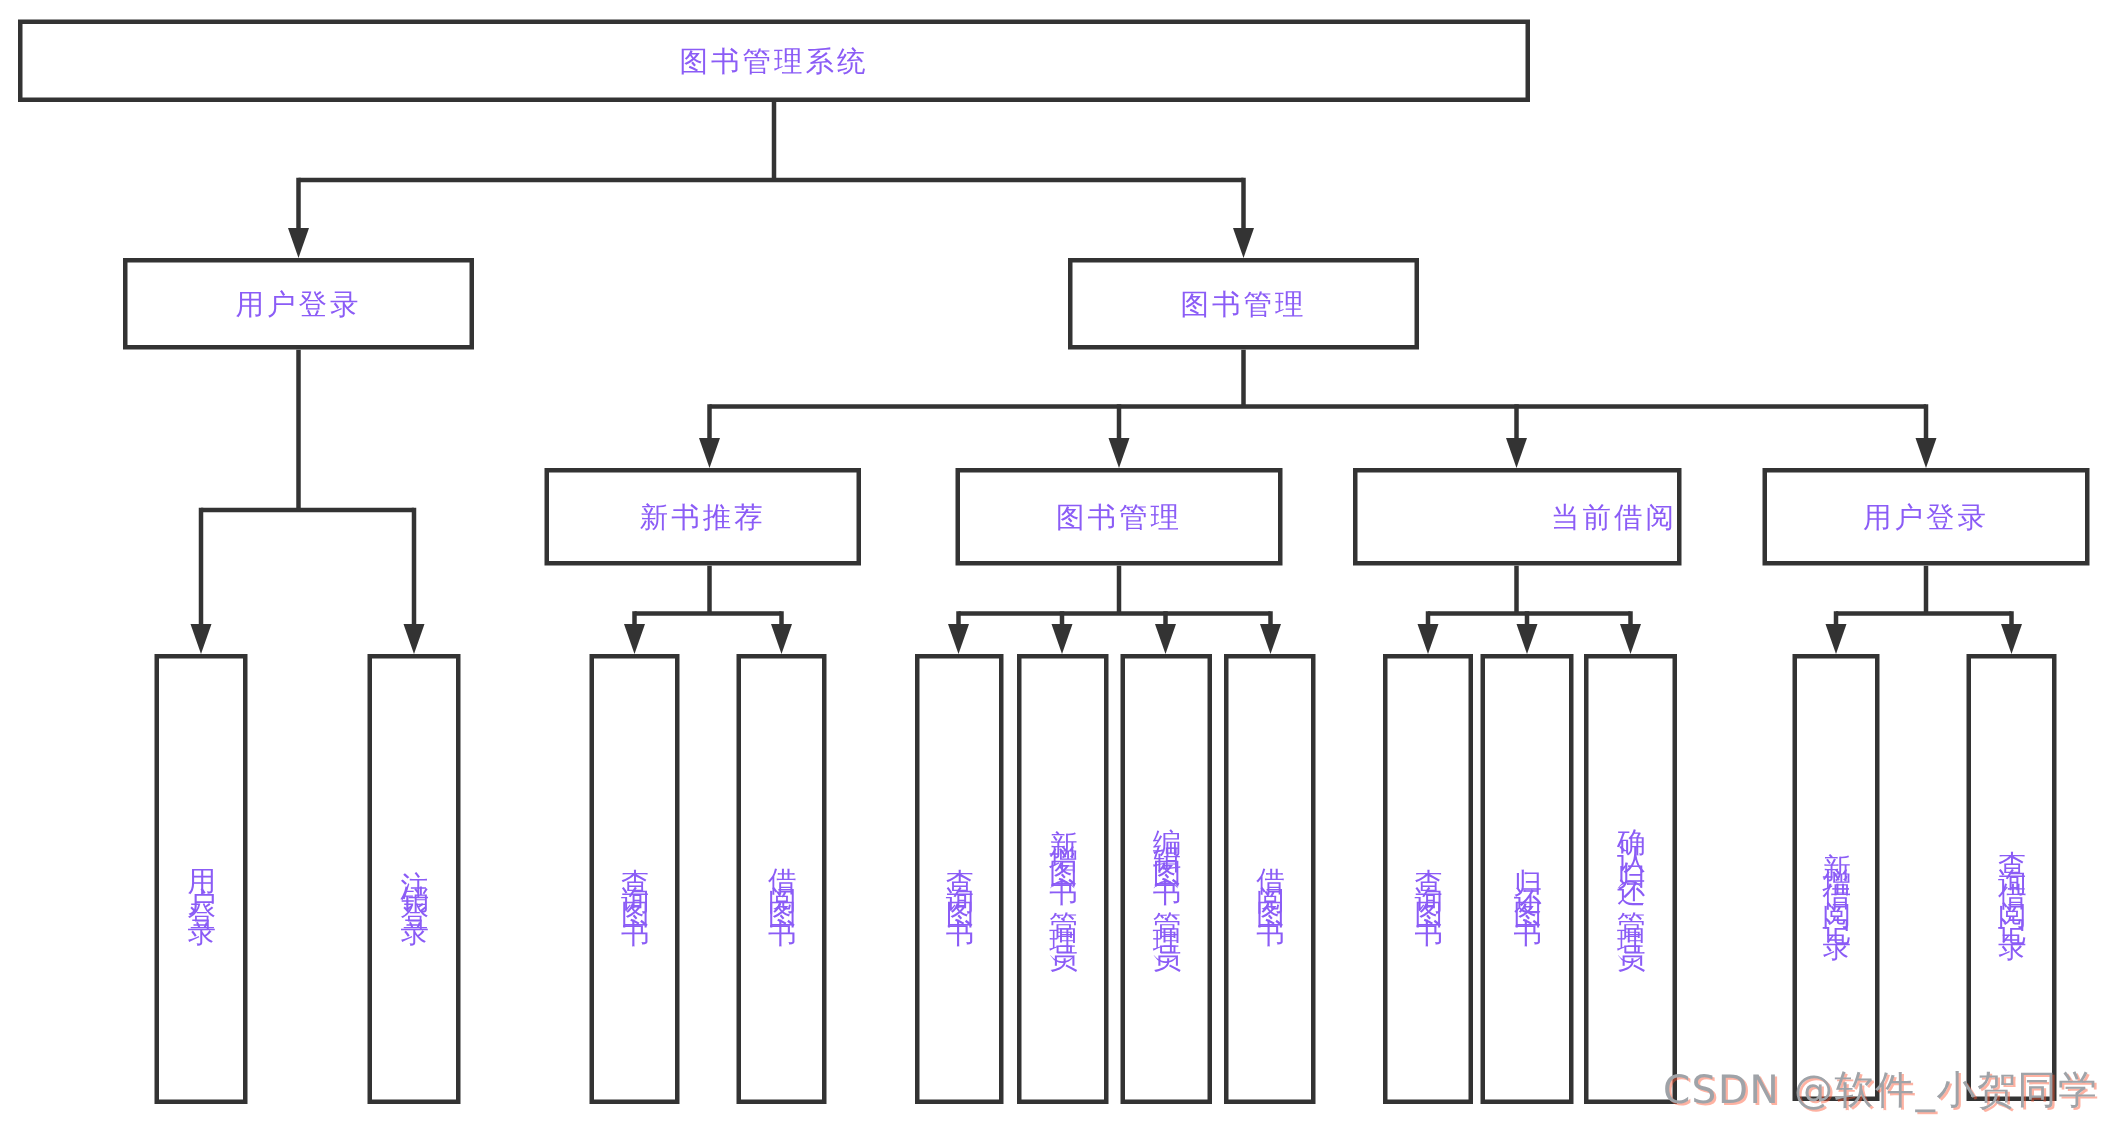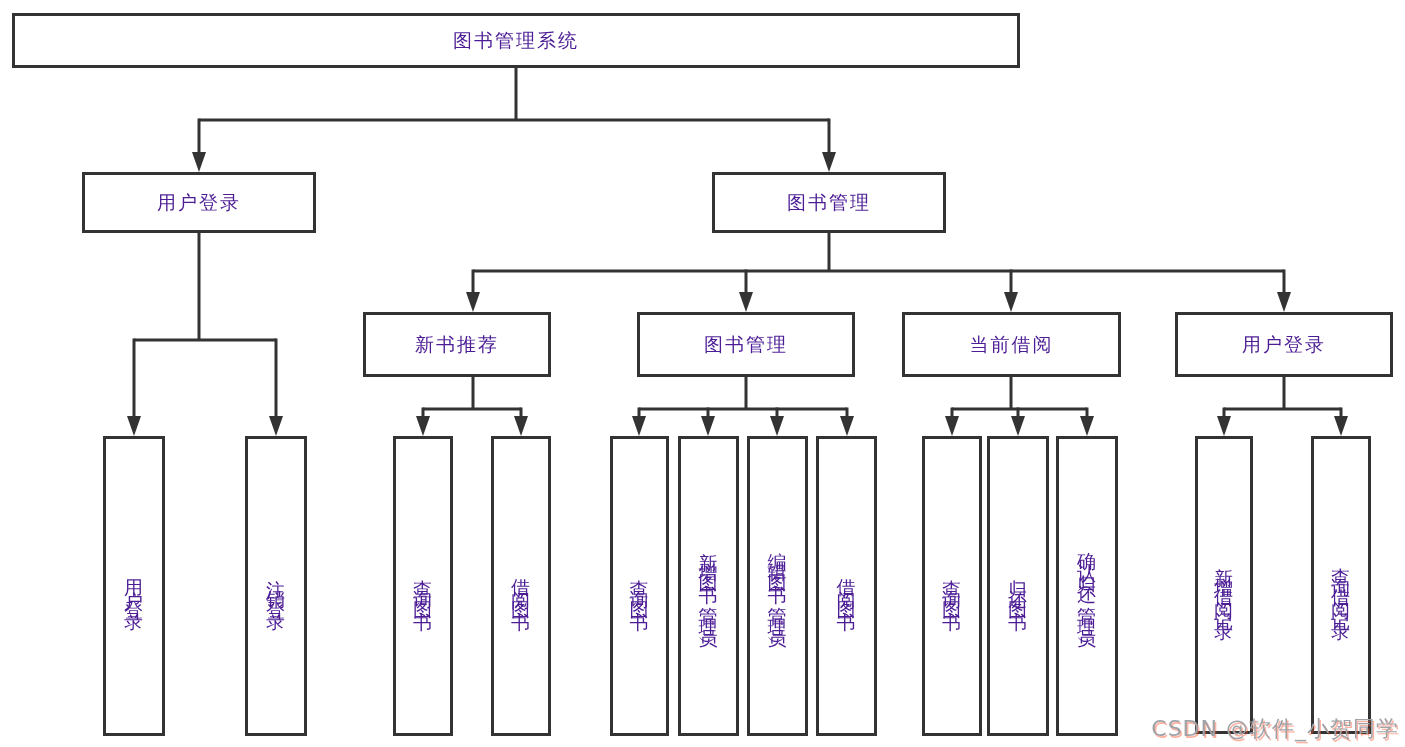"图书管理系统" .node { color: #4c1d95 -> #8b5cf6 }
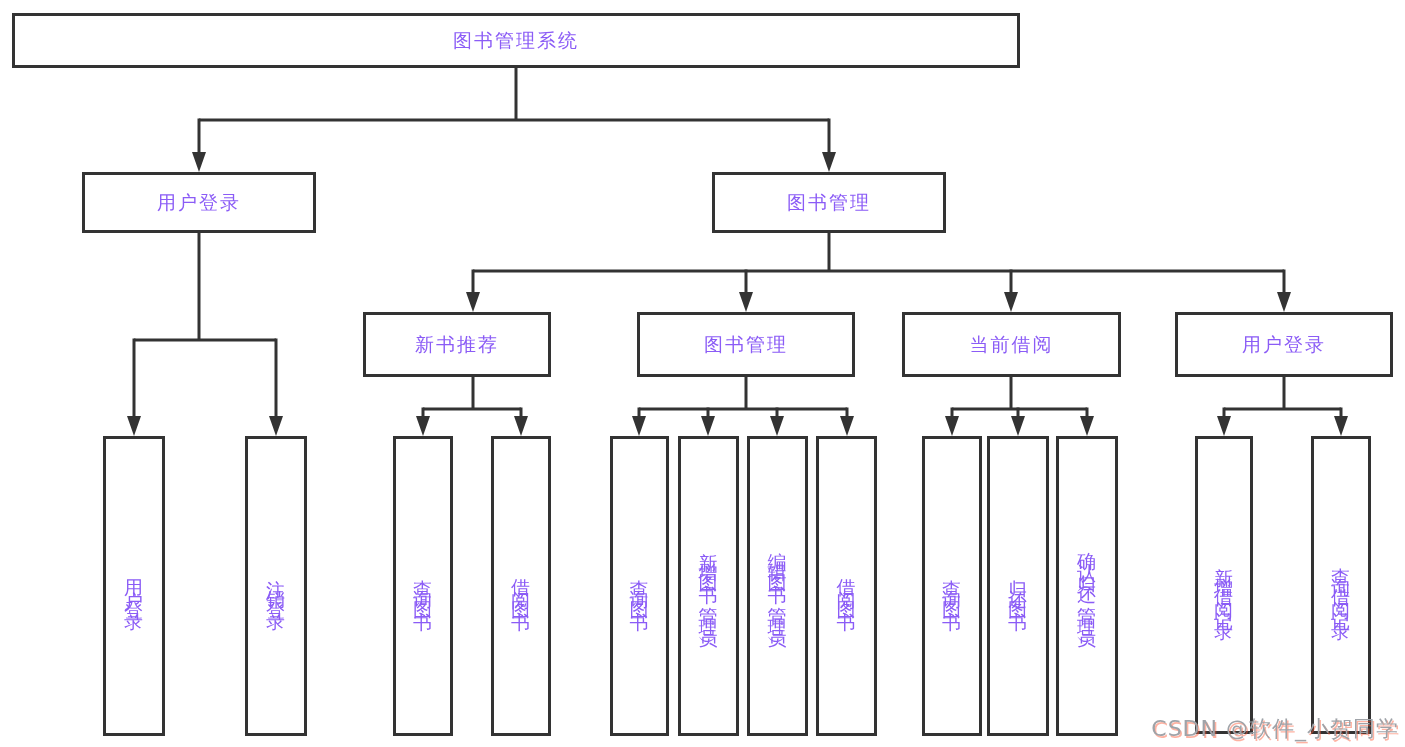"新书推荐" div.node { width: 188px -> 211px }
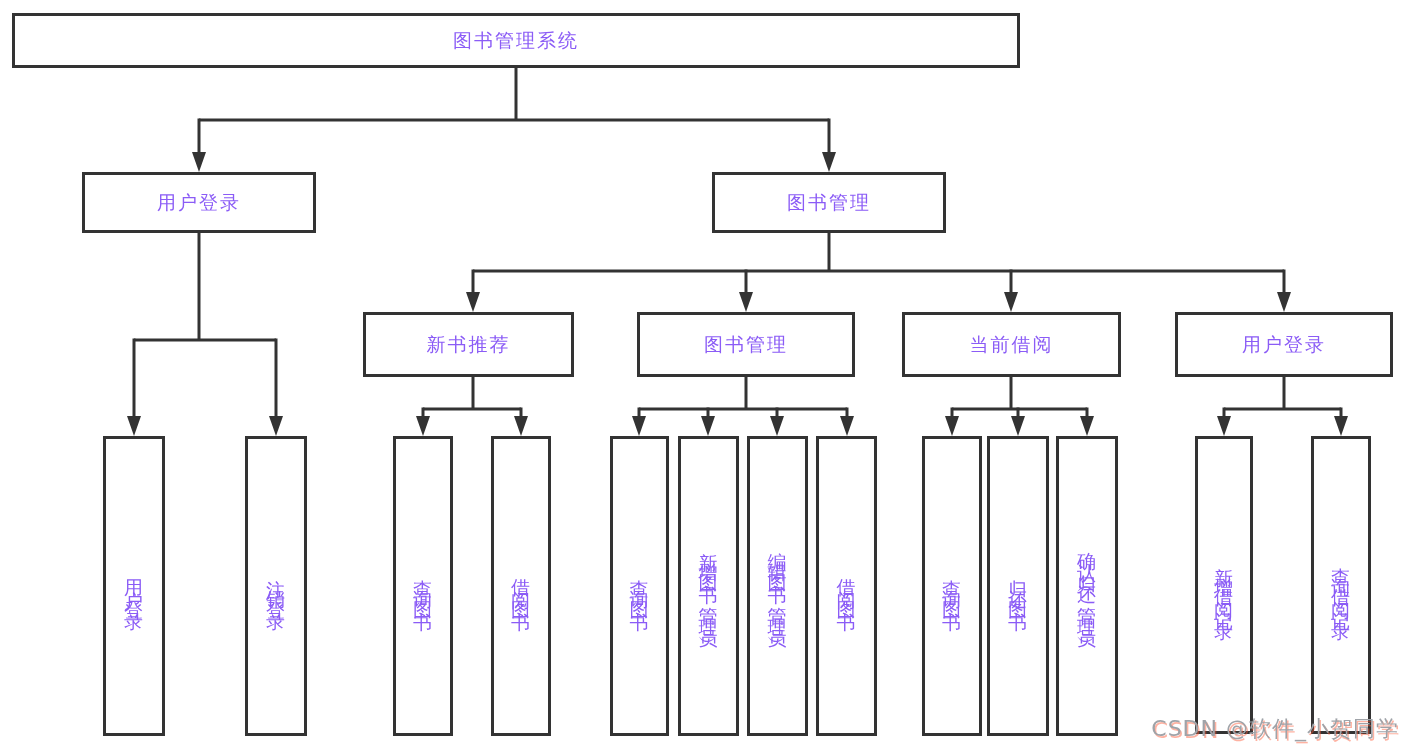"当前借阅" div.node { justify-content: none -> flex-end }
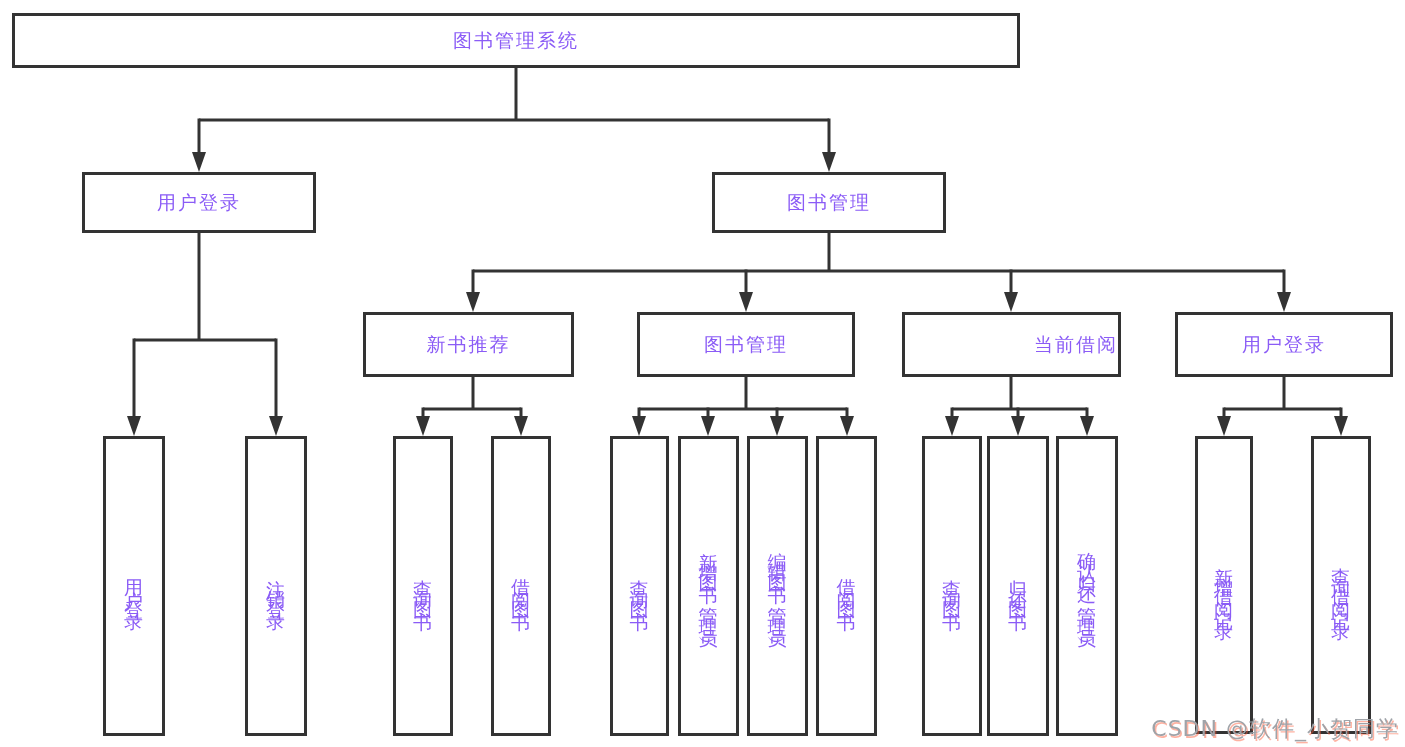"CSDN @软件_小贺同学" .watermark { font-size: 22px -> 26px }
